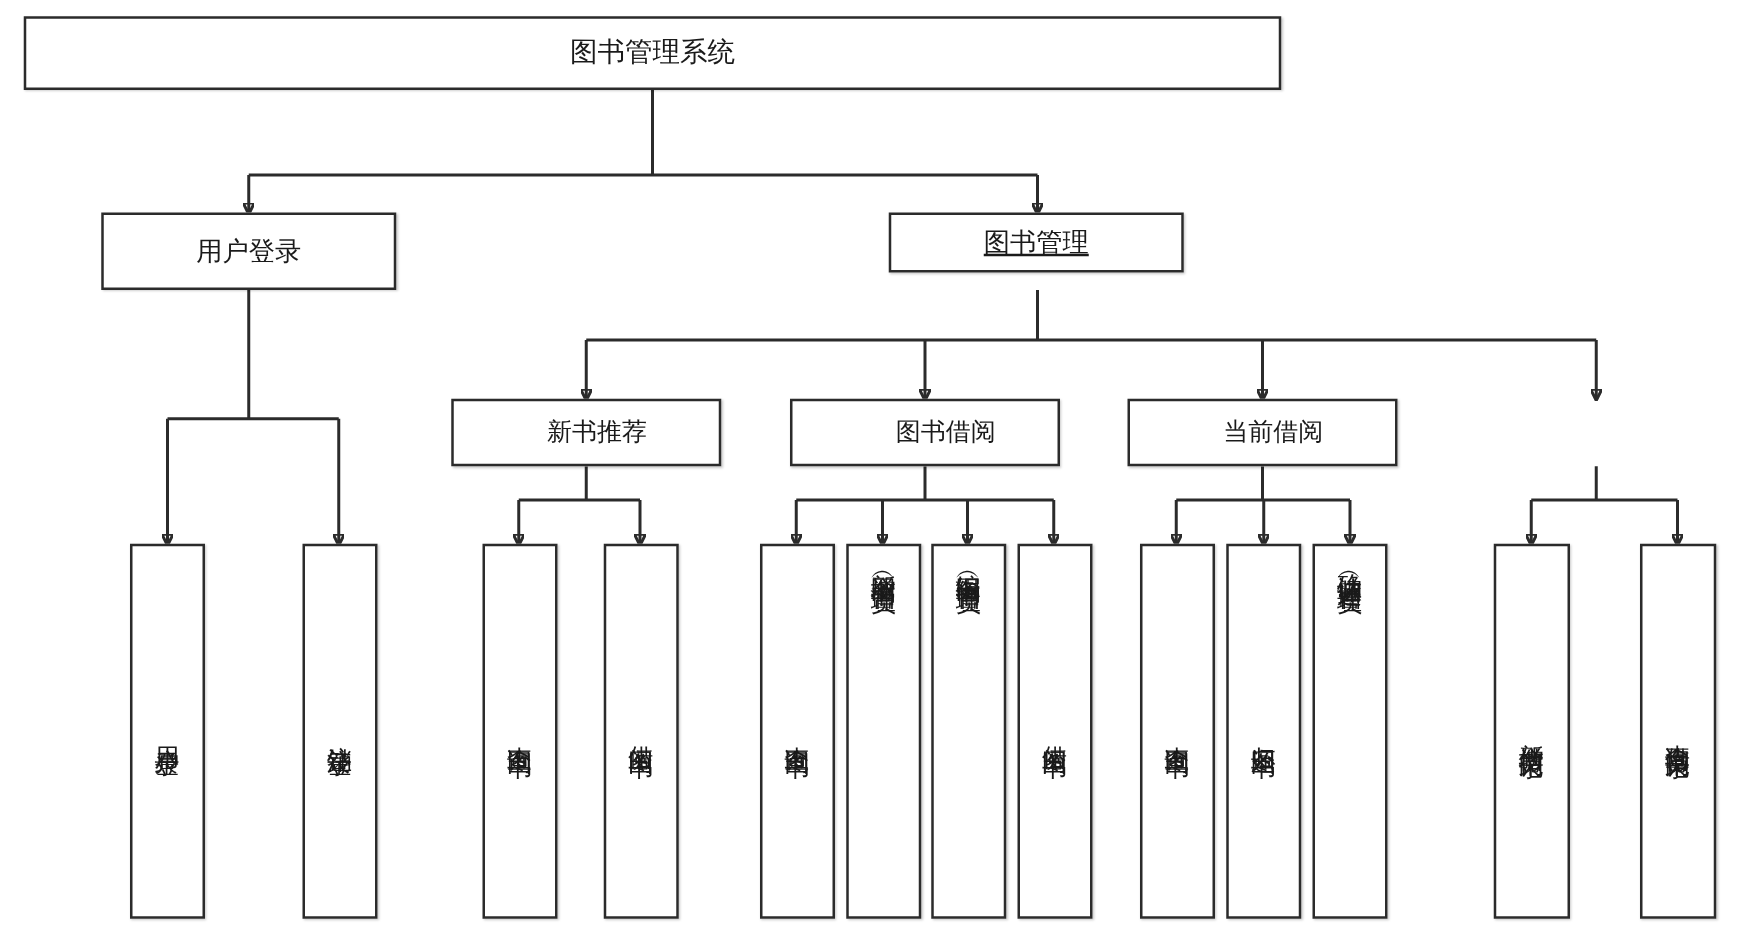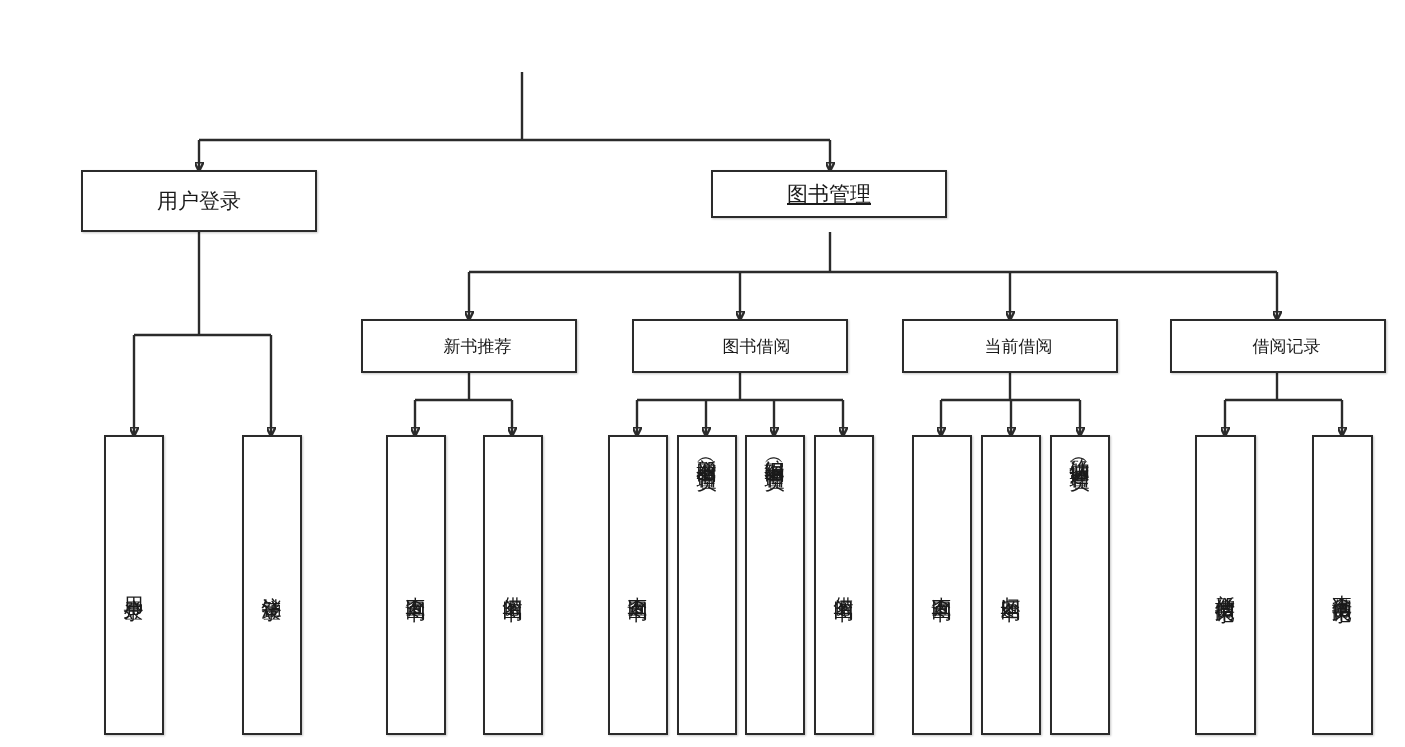"图书管理系统" div.node { html: none -> <div> <span>图书管理系统</span> </div> }
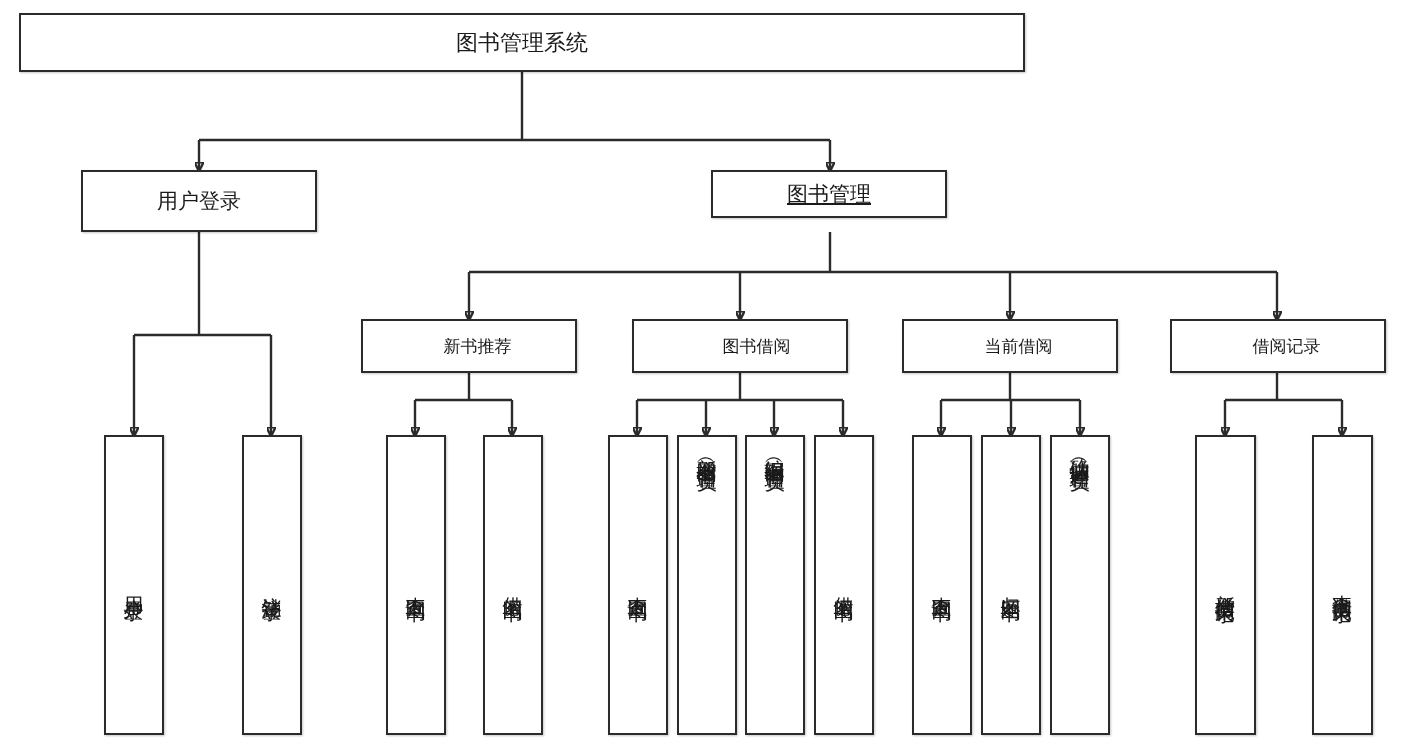"新书推荐" .node.level3 .label { font-size: 17px -> 20px }
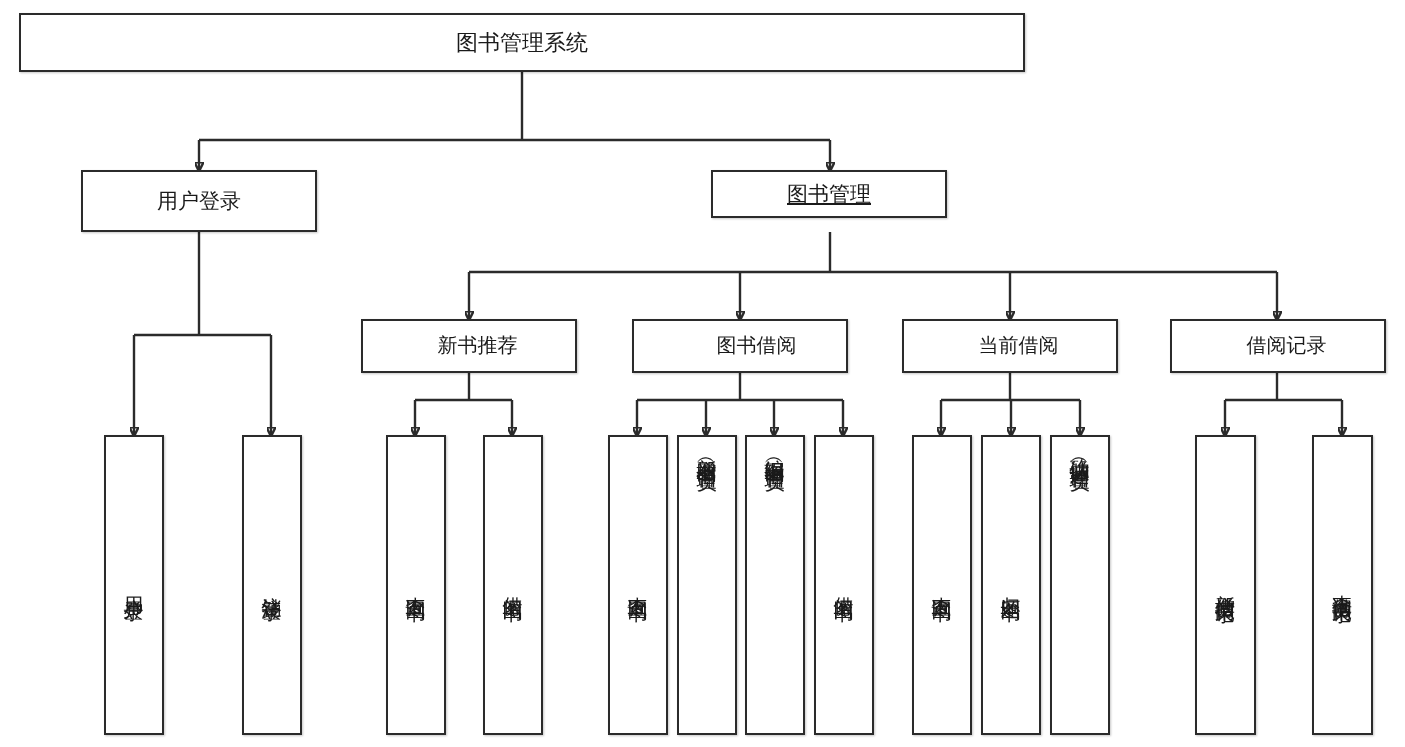"借阅记录" div.node { html: <div> <span>借阅记录</span> </div> -> none }
